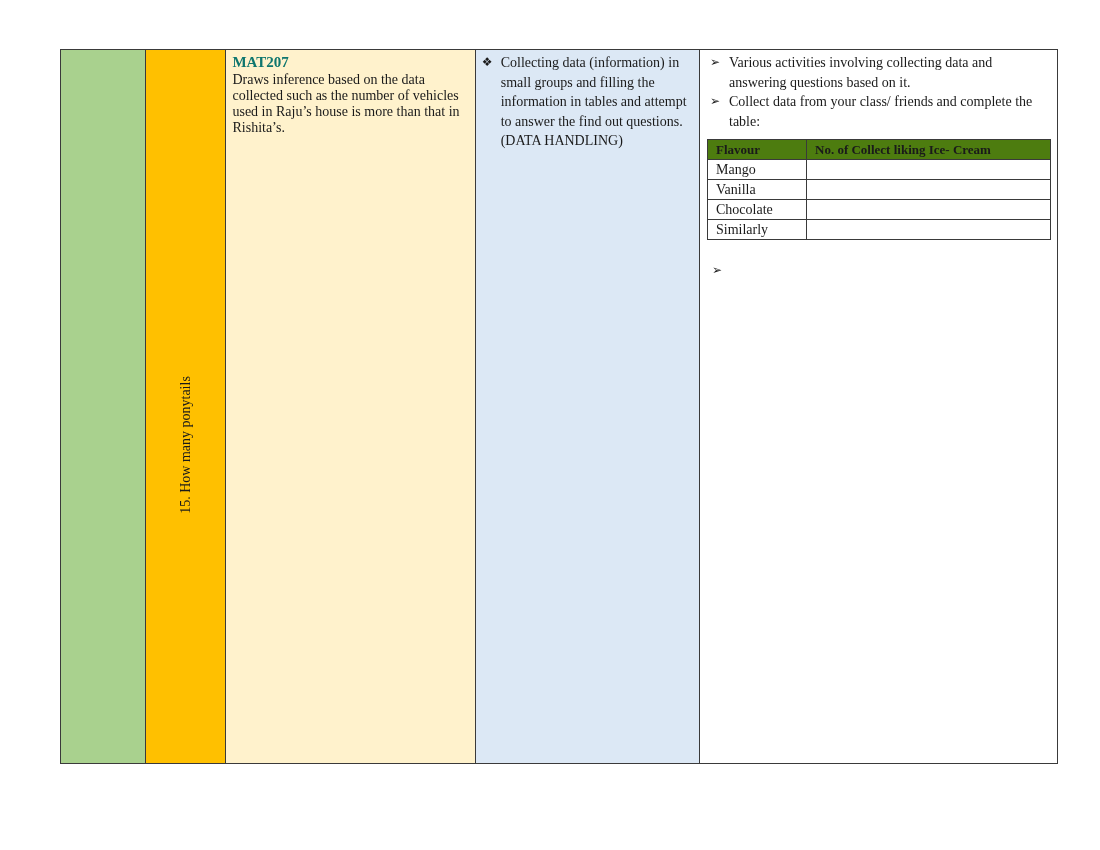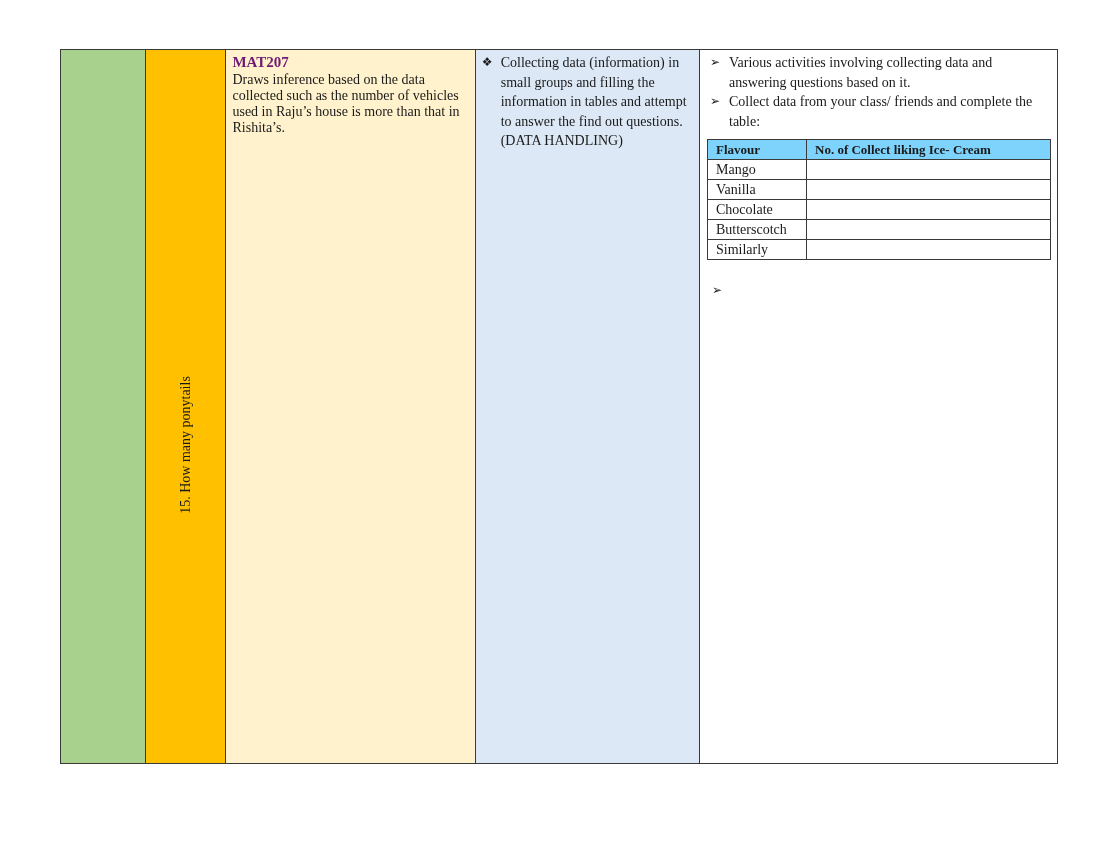"MAT207" .red { color: #701a75 -> #0f766e }
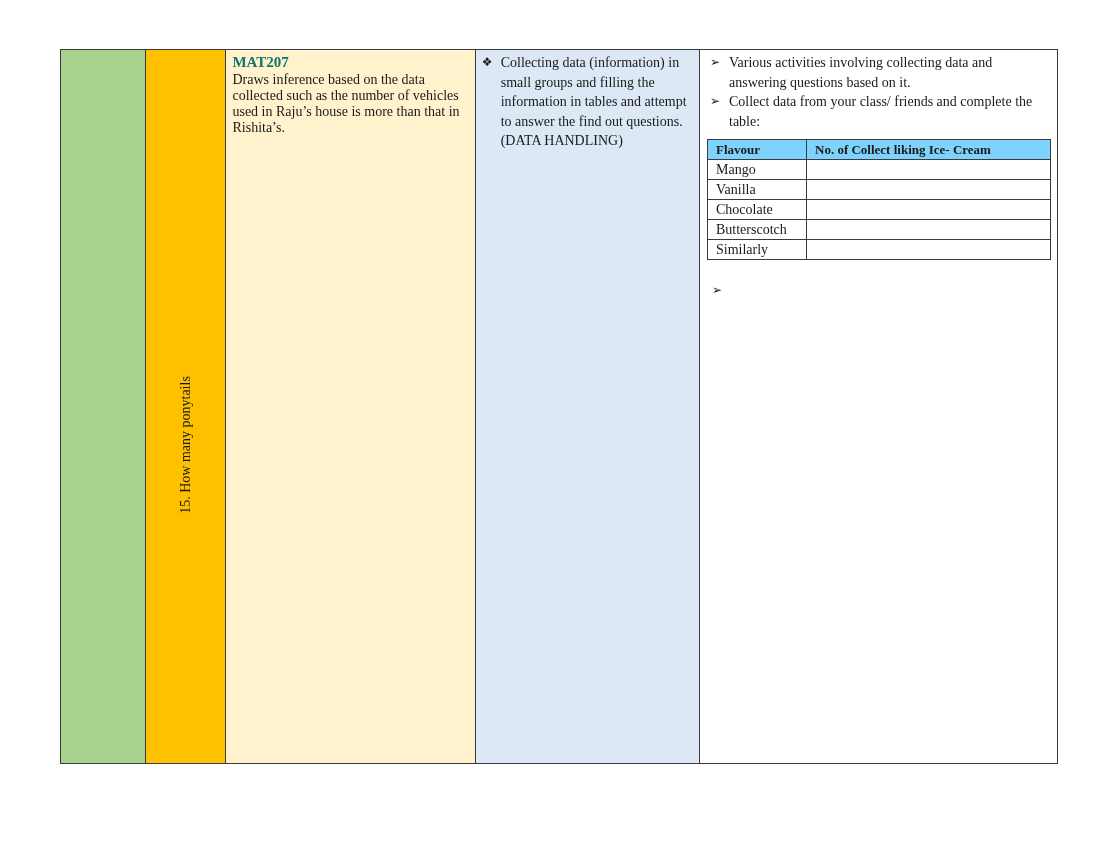"Flavour" .flav th { background: #7dd3fc -> #4d7c0f }
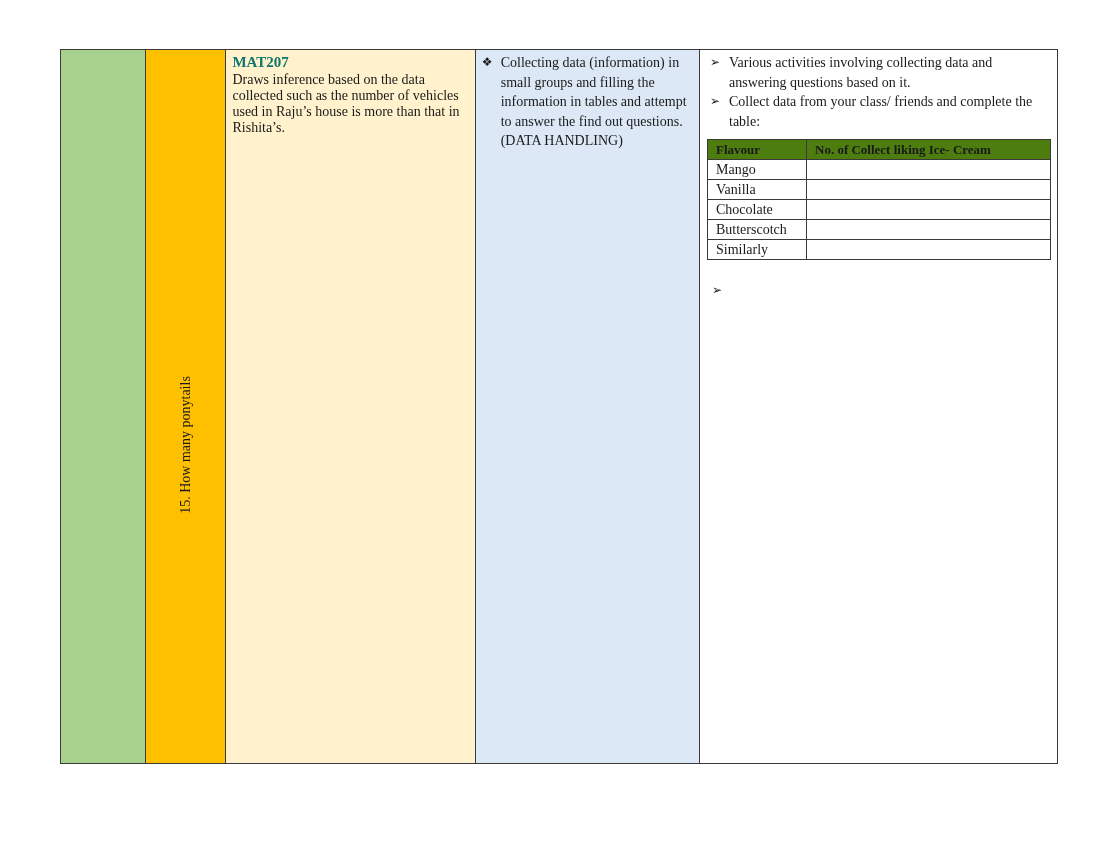"Butterscotch" tr { html: <tr> <td>Butterscotch</td> <td></td> </tr> -> none }
